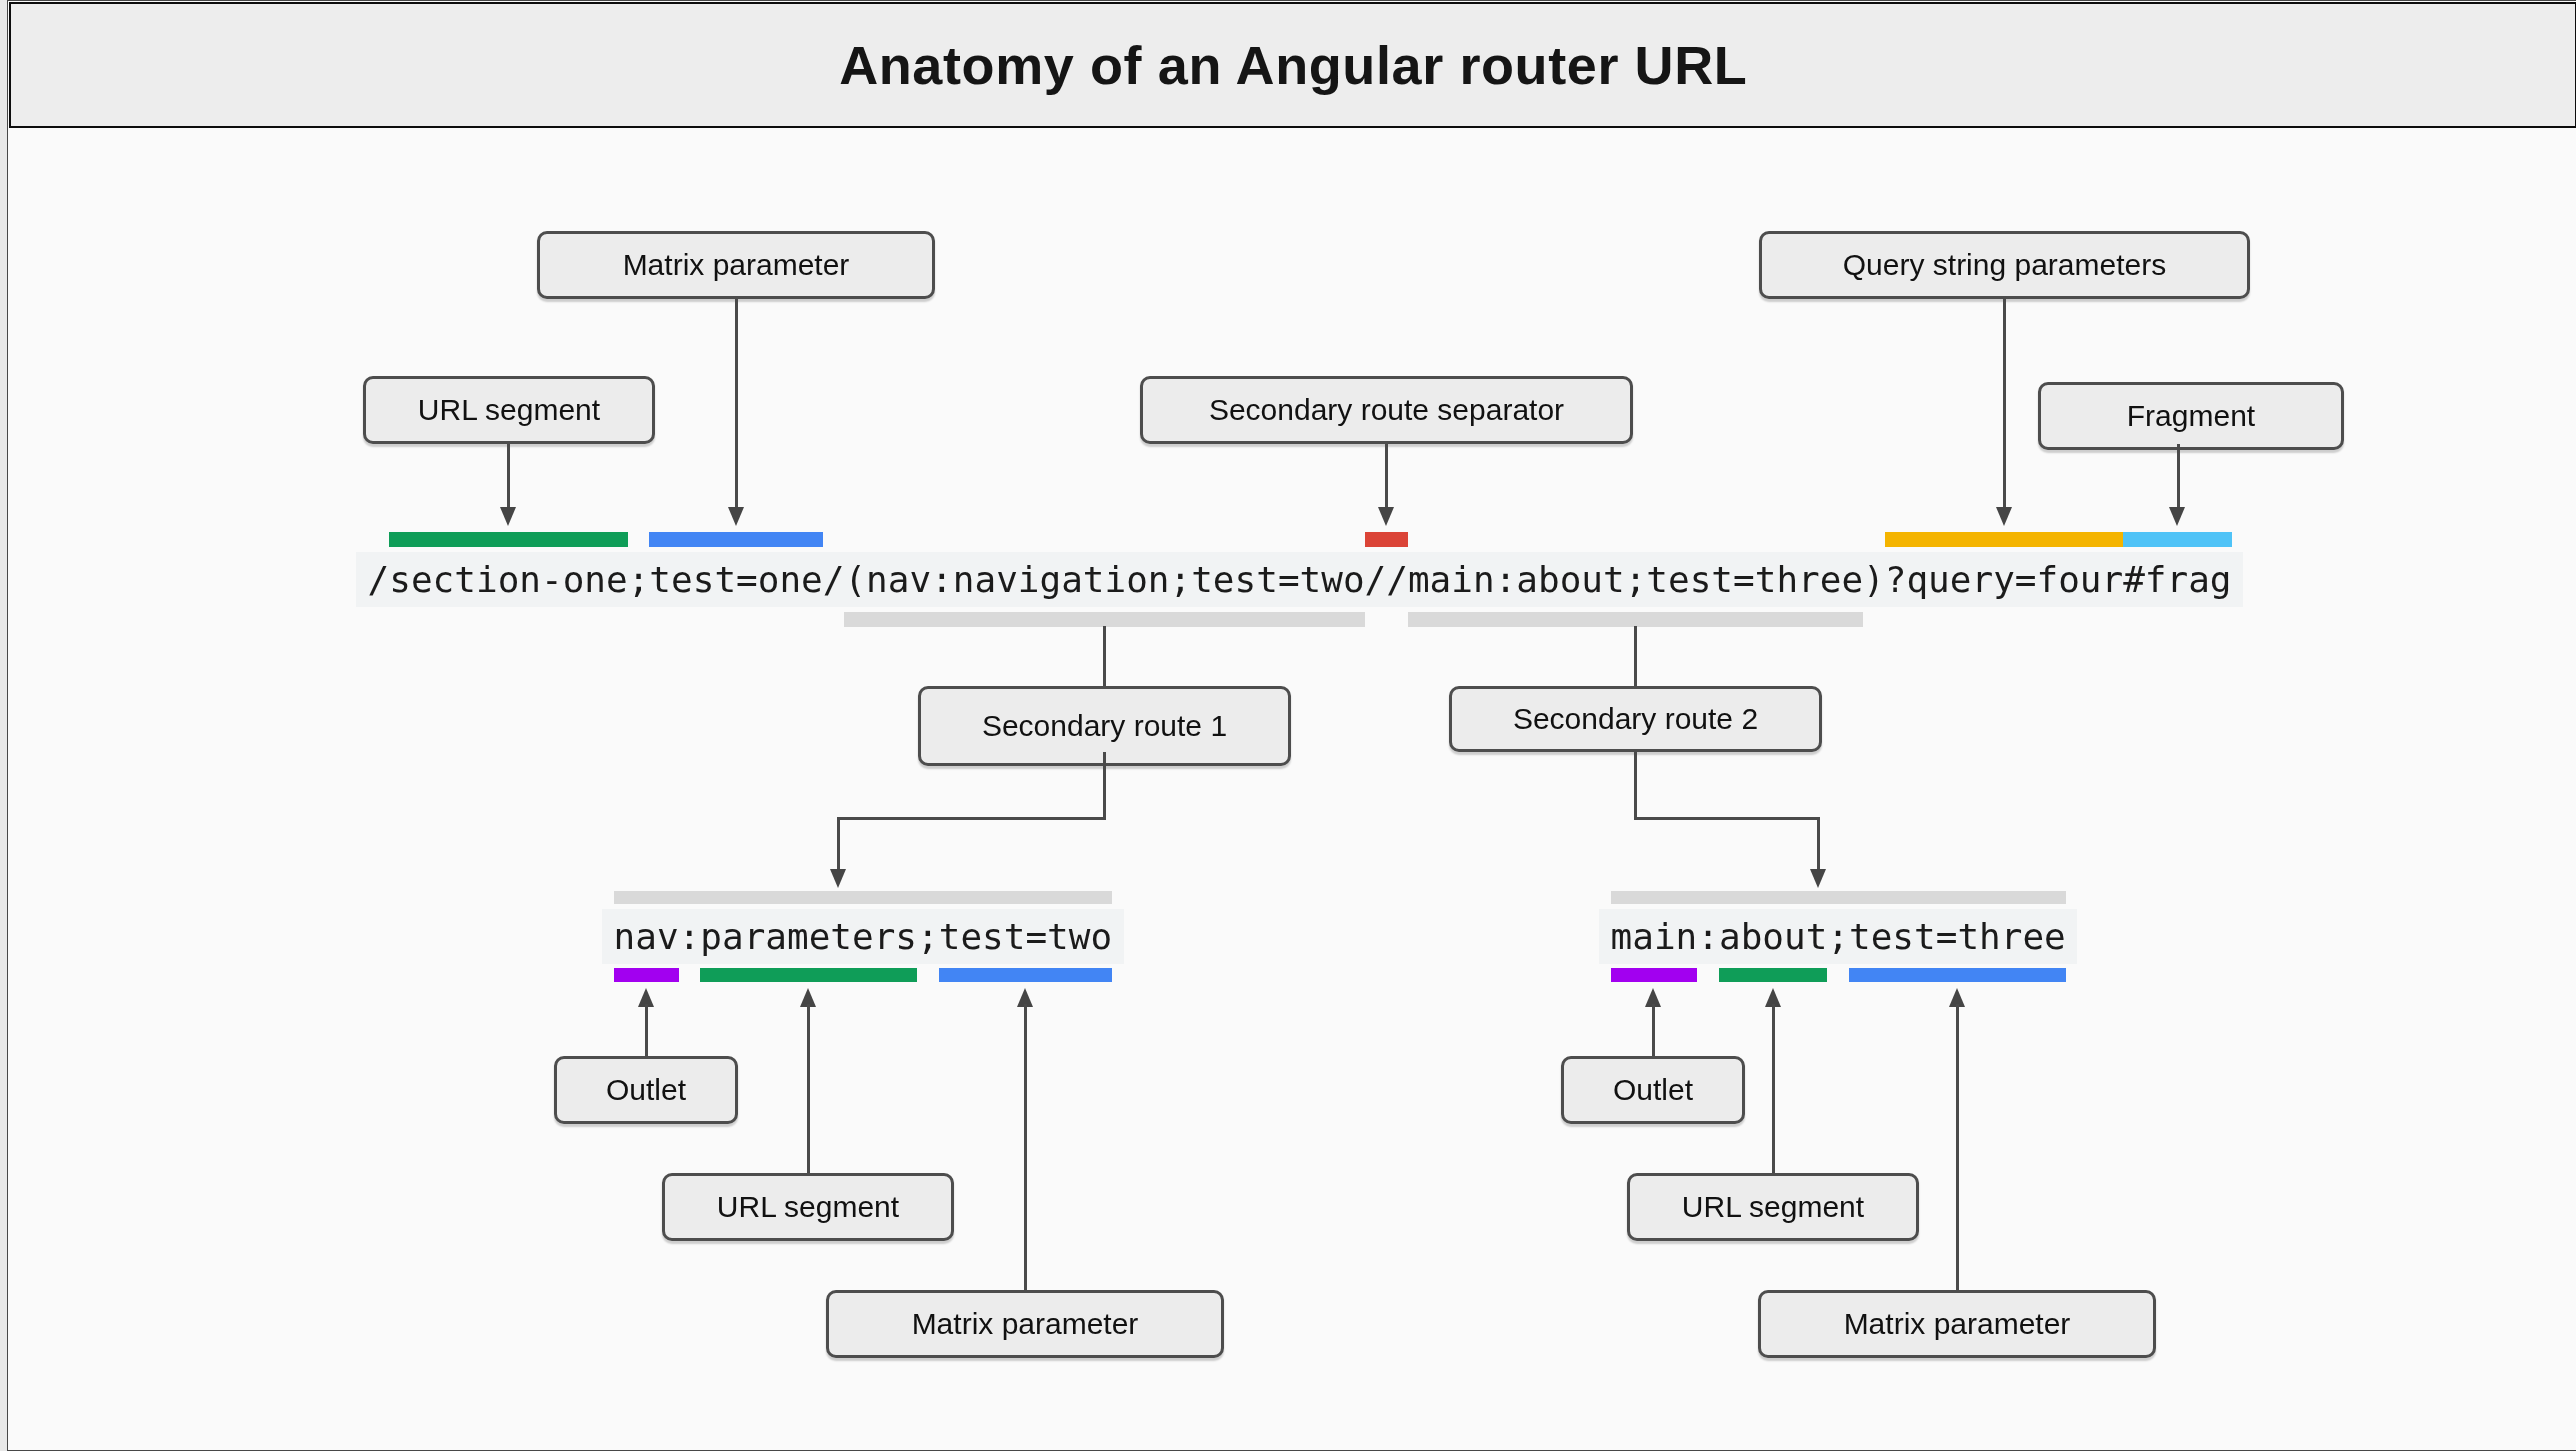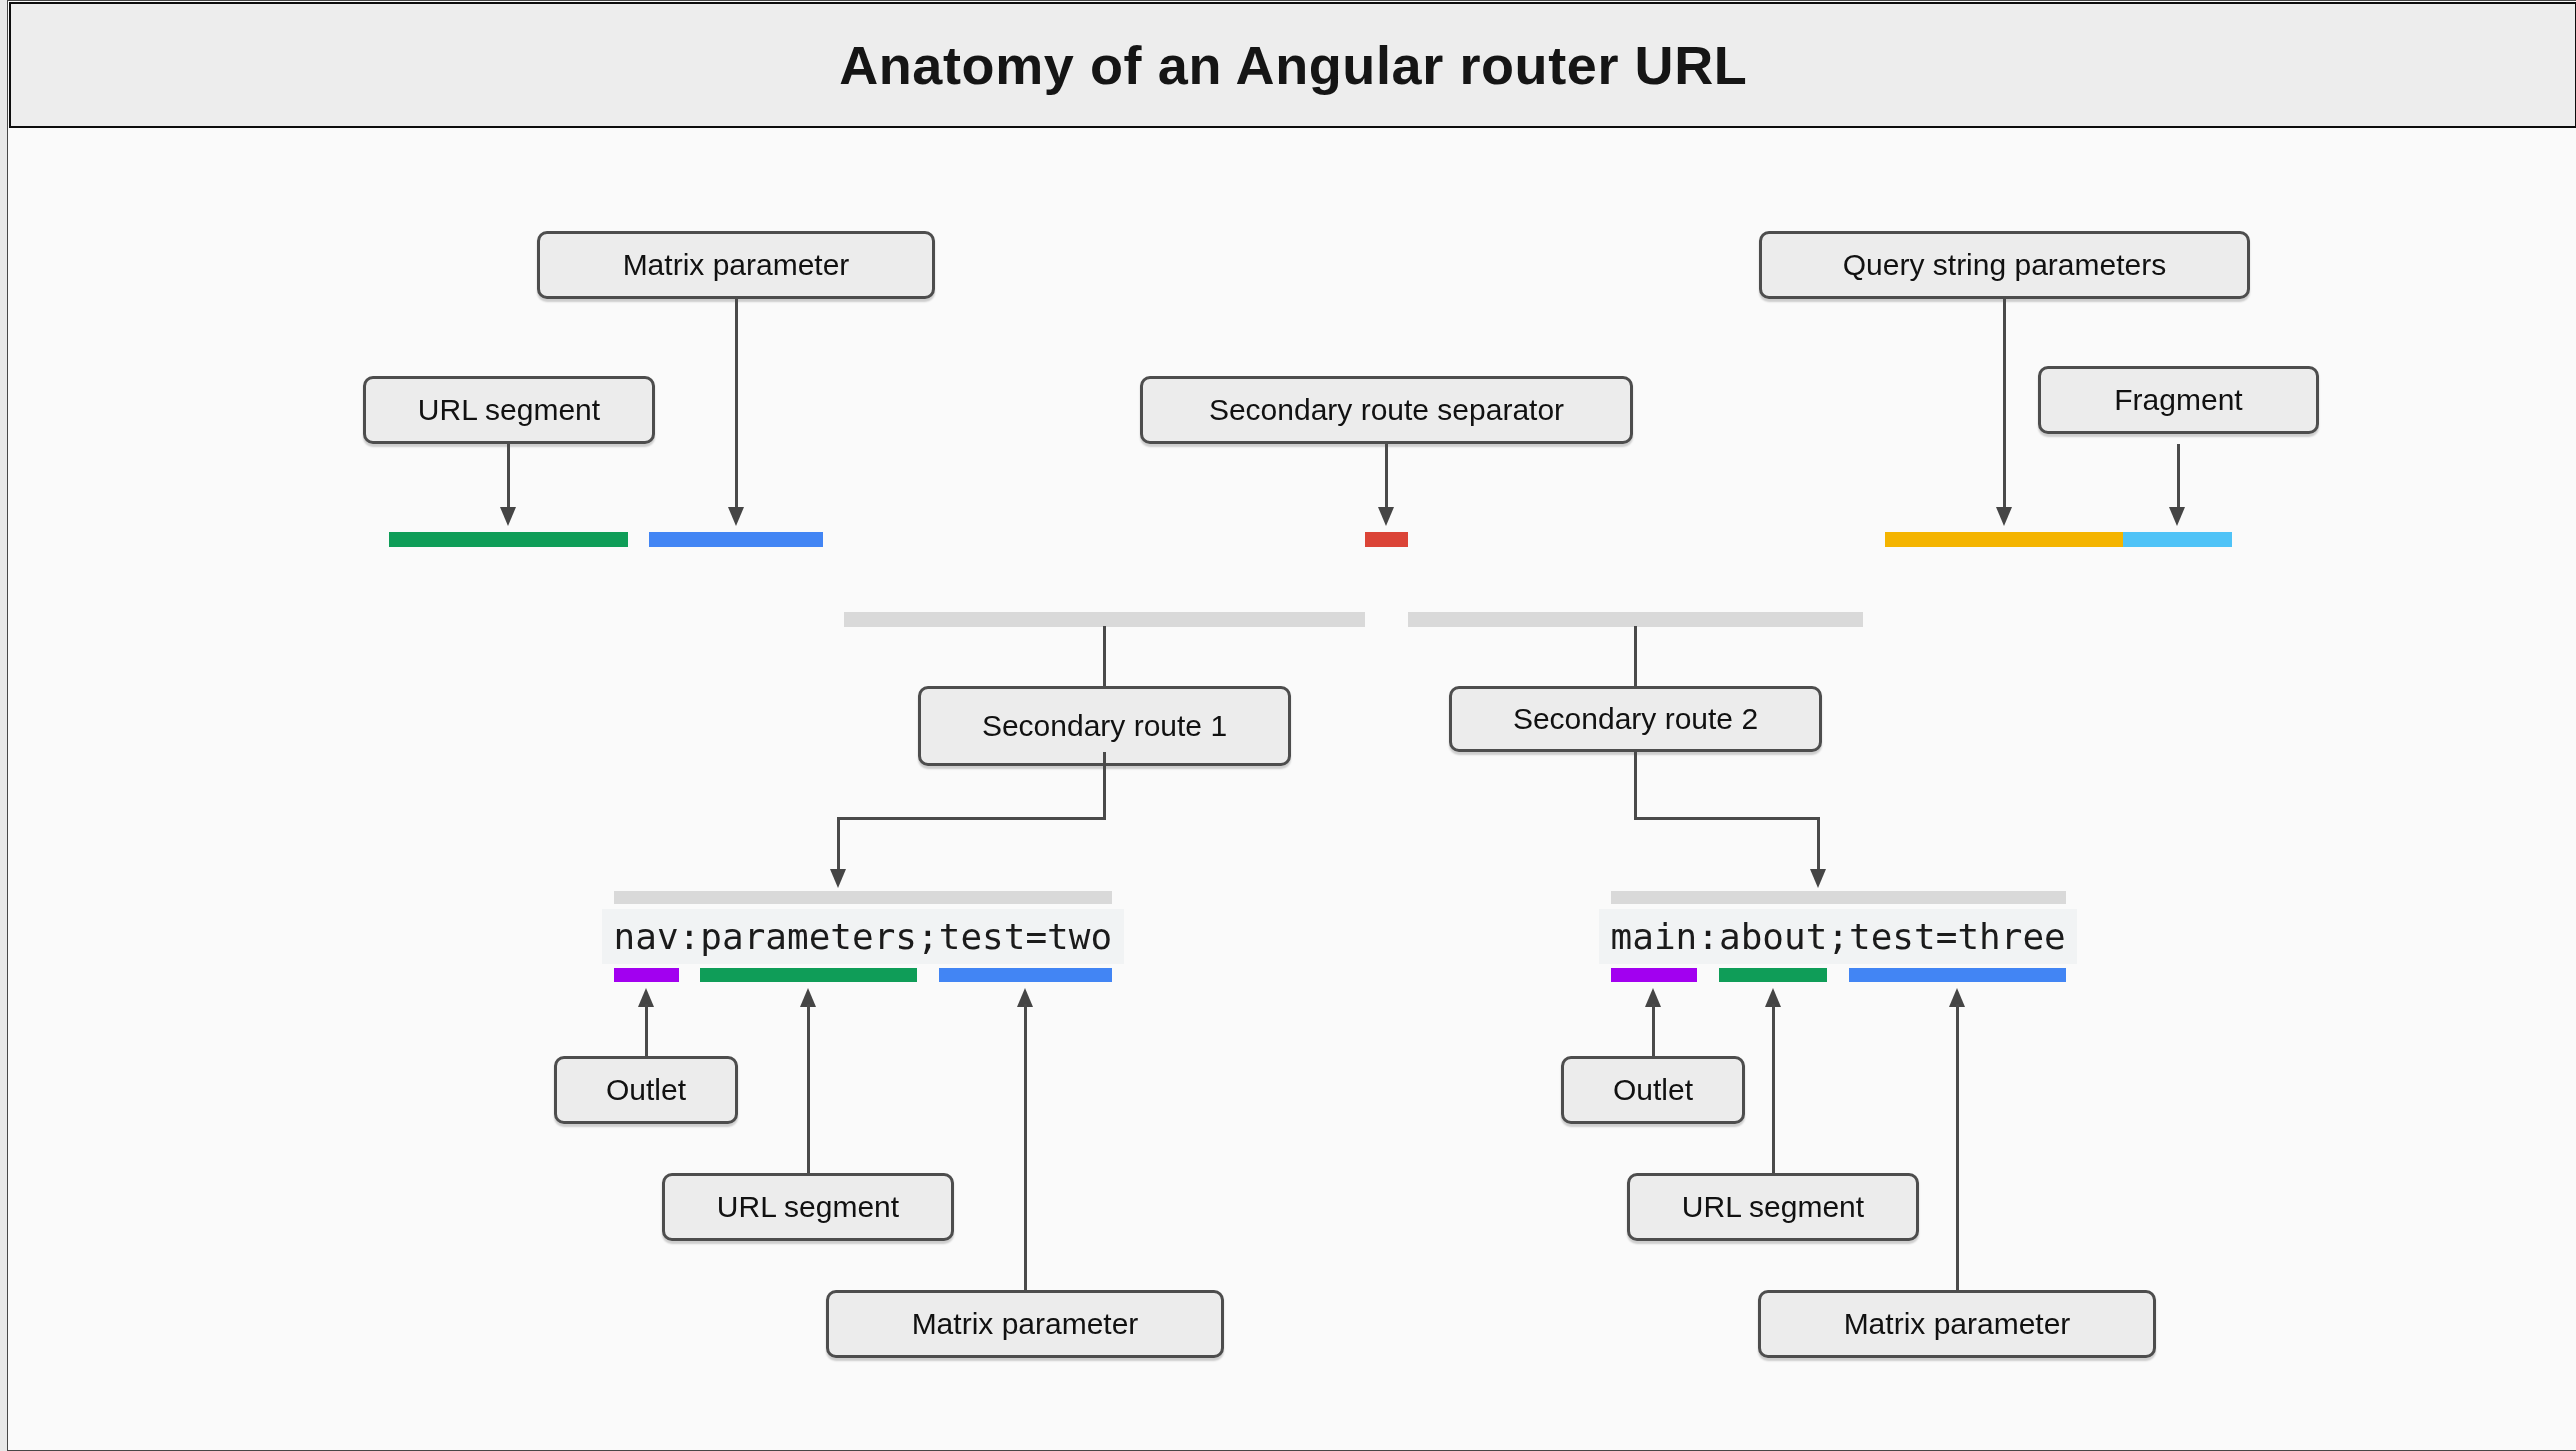"Fragment" div.box { top: 365px -> 381px; width: 281px -> 306px }
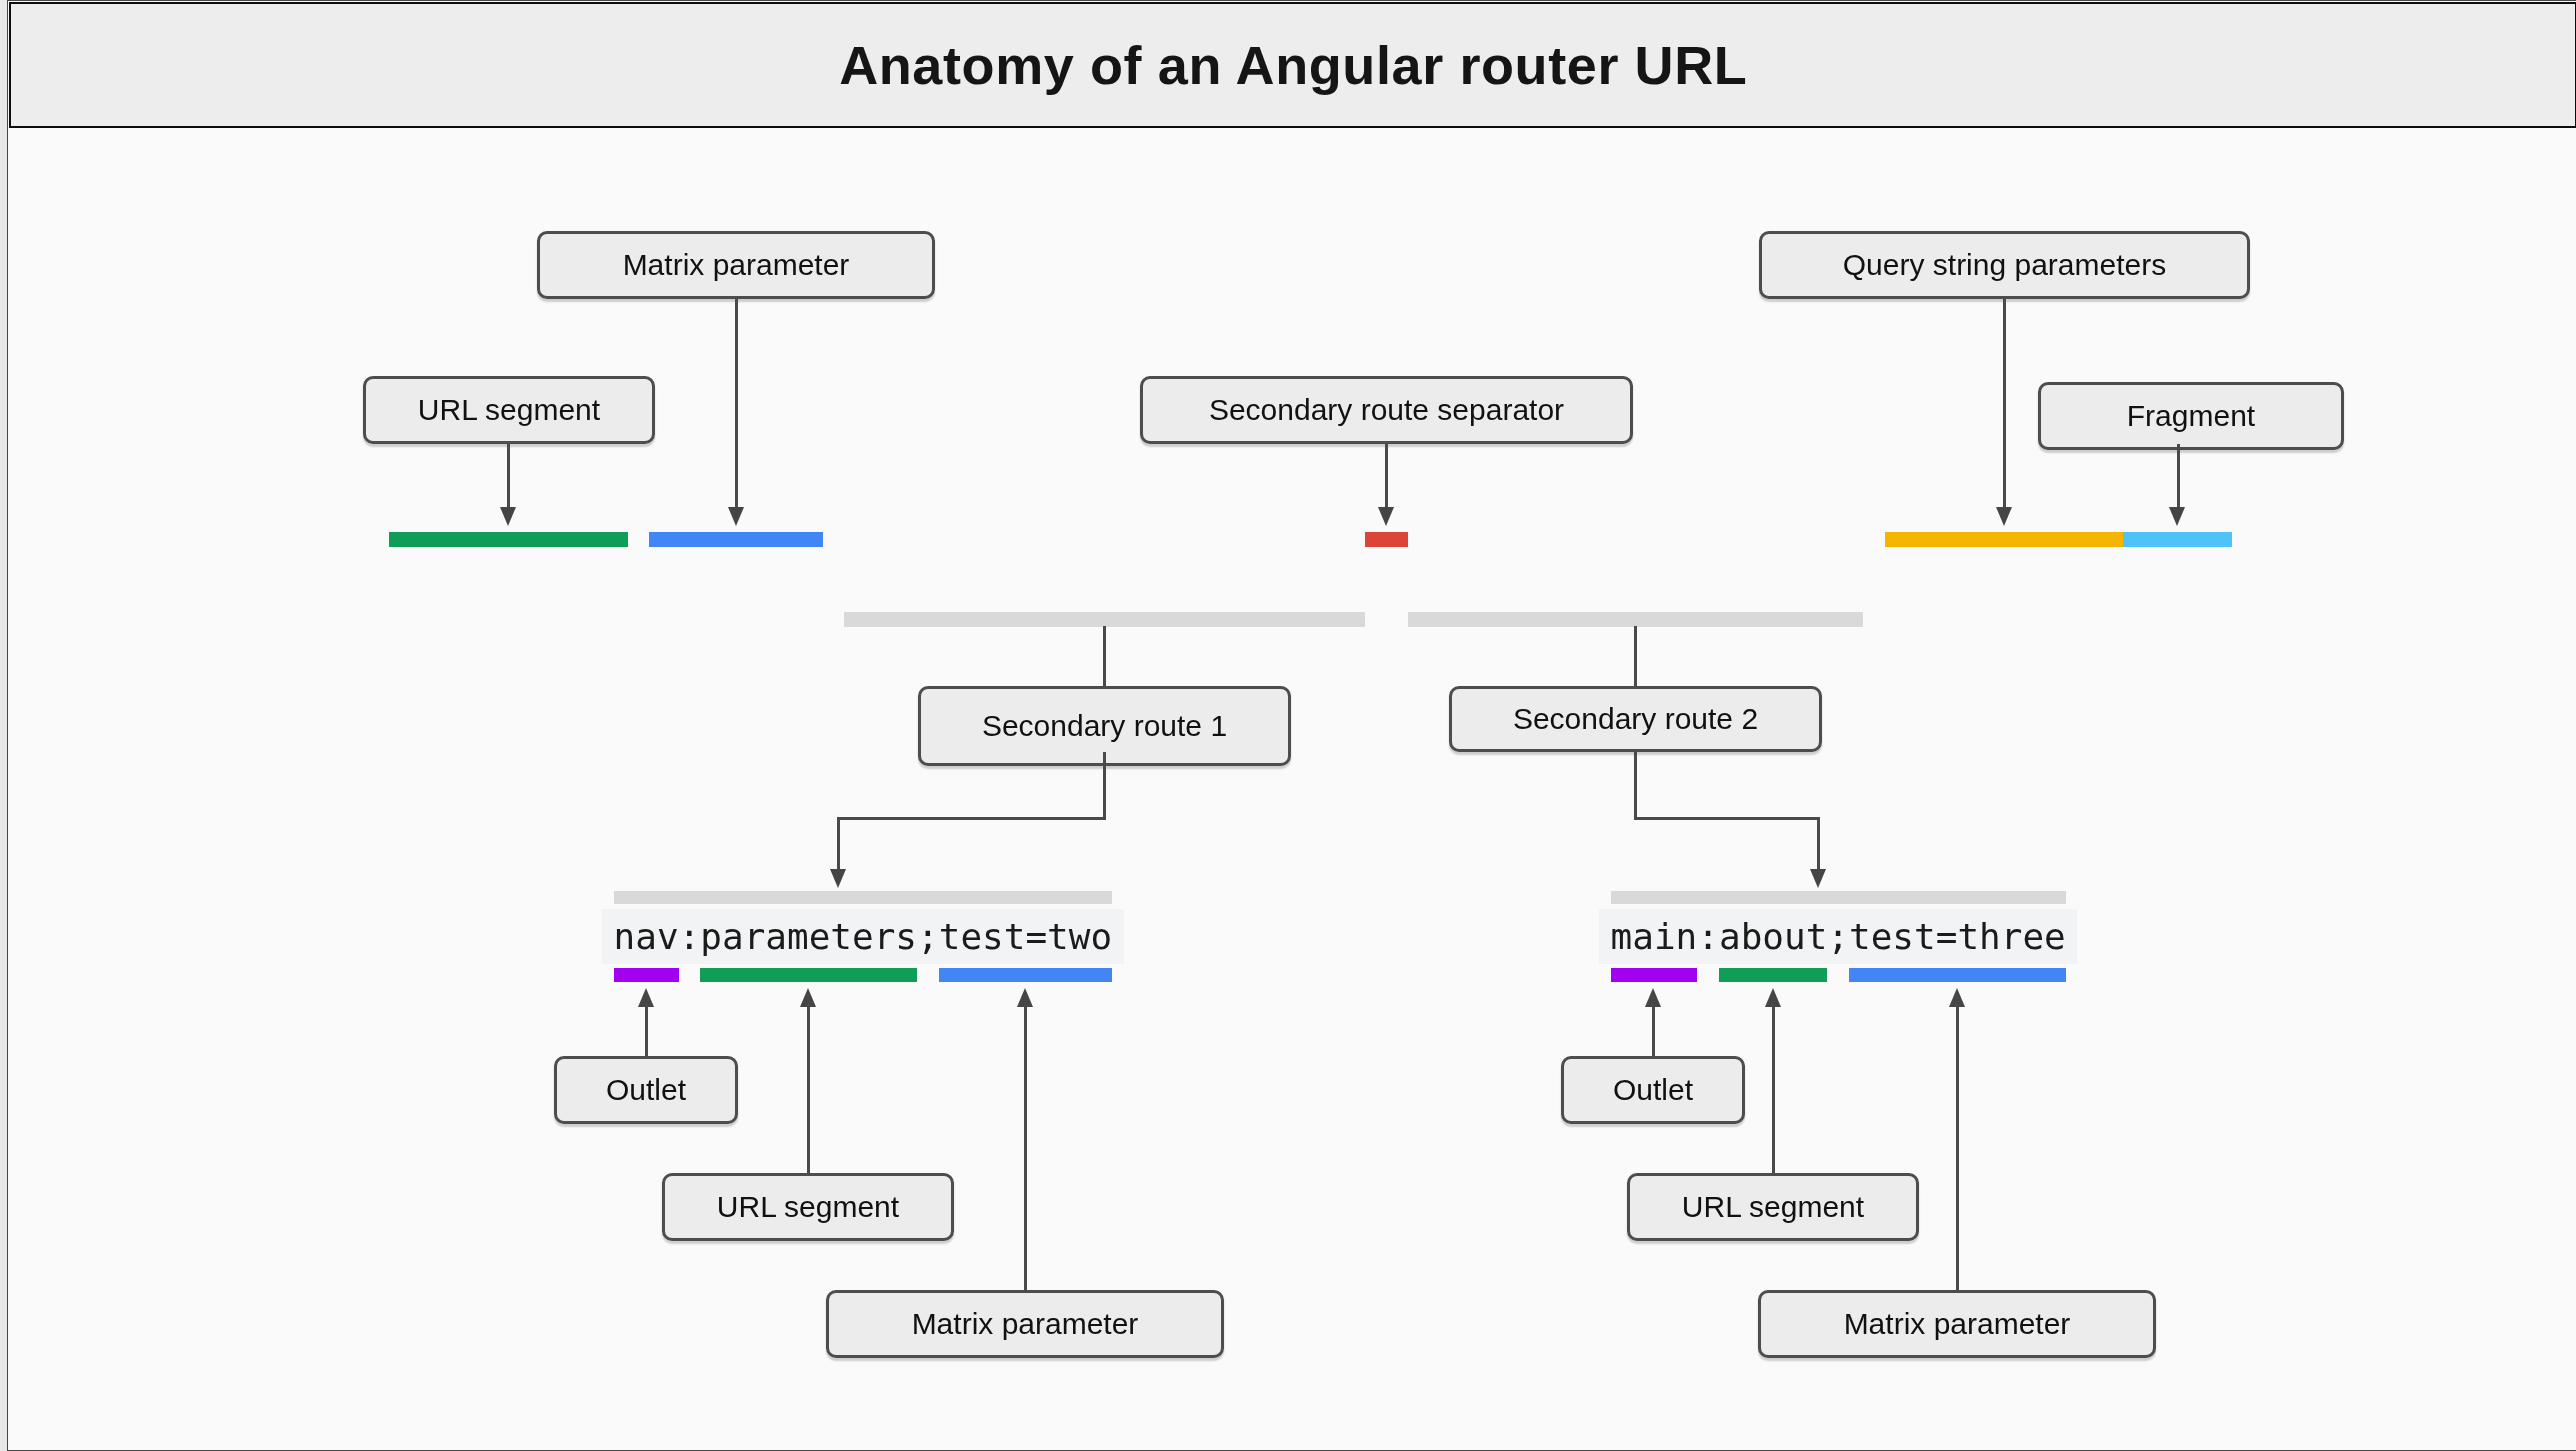"/section-one;test=one/(nav:navigation;te" div.mono-text { html: none -> <div>/section-one;test=one/(nav:navigation;test=two//main:about;test=three)?query=four#frag</div> }
